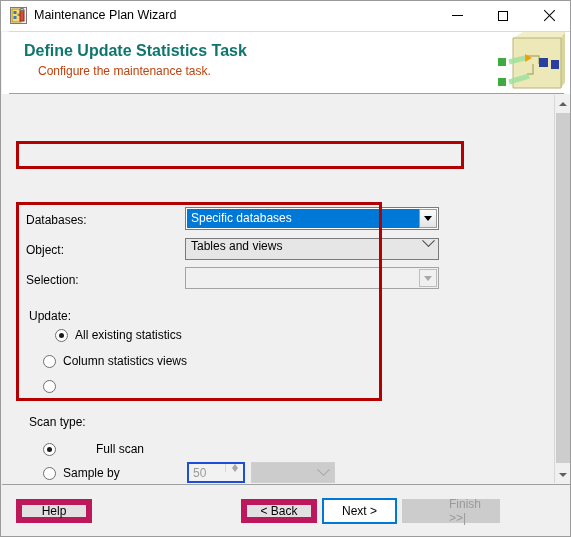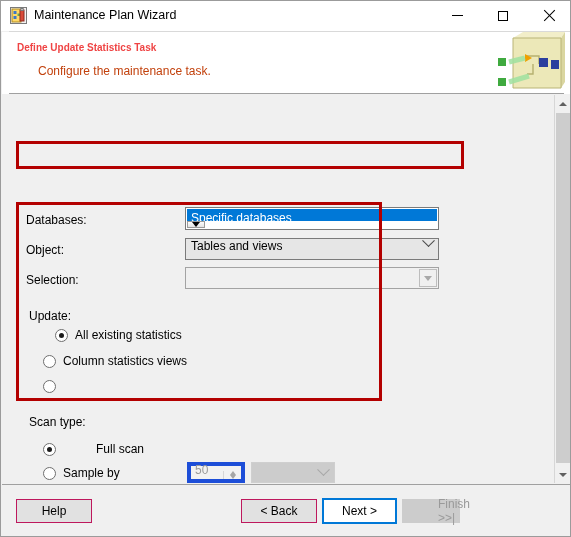"Define Update Statistics Task" .header-title { color: #ef4444 -> #0f766e; font-size: 10px -> 16px; left: 15px -> 22px }
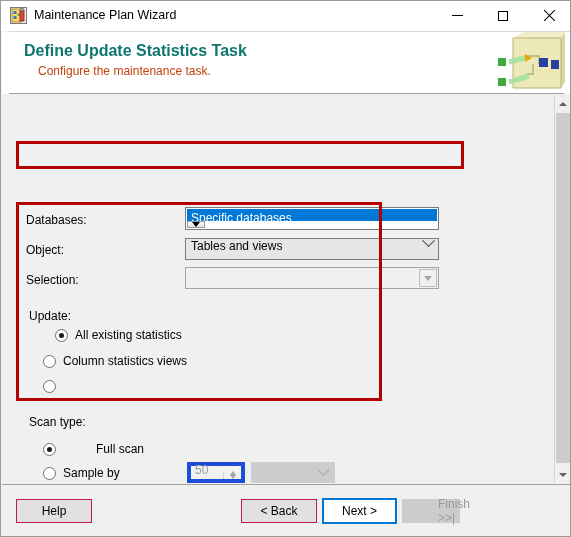"Specific databases" div.combo-focus { flex-direction: column -> none }
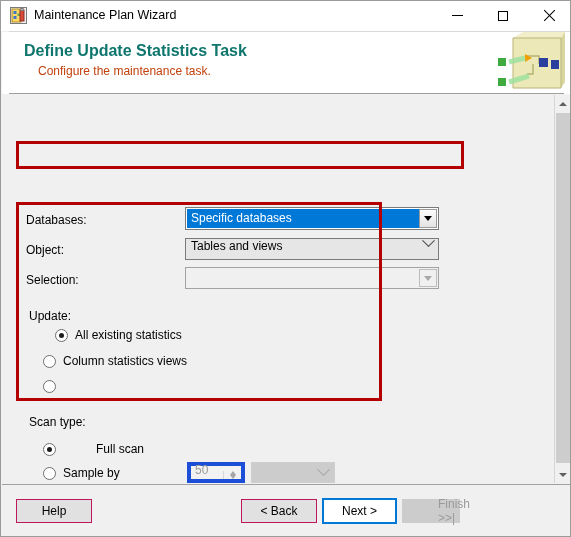"50" .spin { align-items: flex-end -> flex-start; border: 4px solid #1d4ed8 -> 2px solid #1d4ed8 }
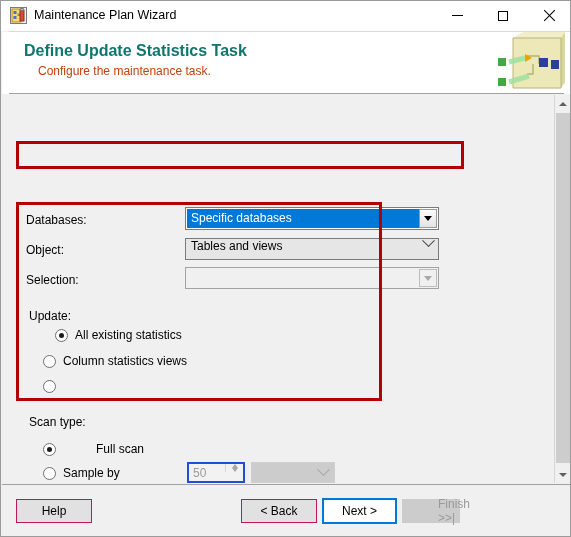"Help" .btn { border: 1px solid #be185d -> 6px solid #be185d }
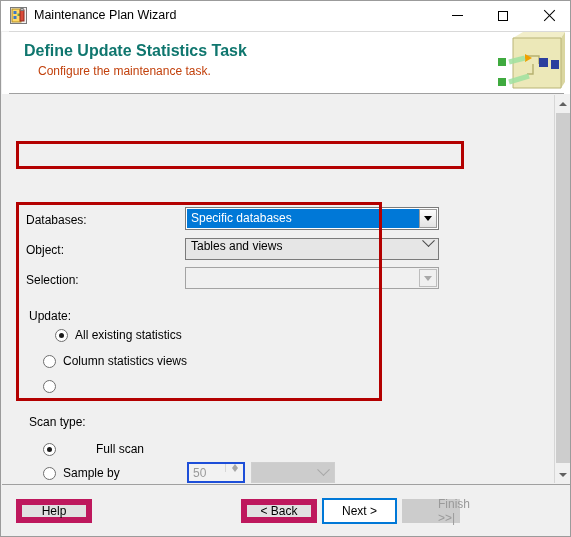"Finish >>|" div.btn { width: 58px -> 98px }
